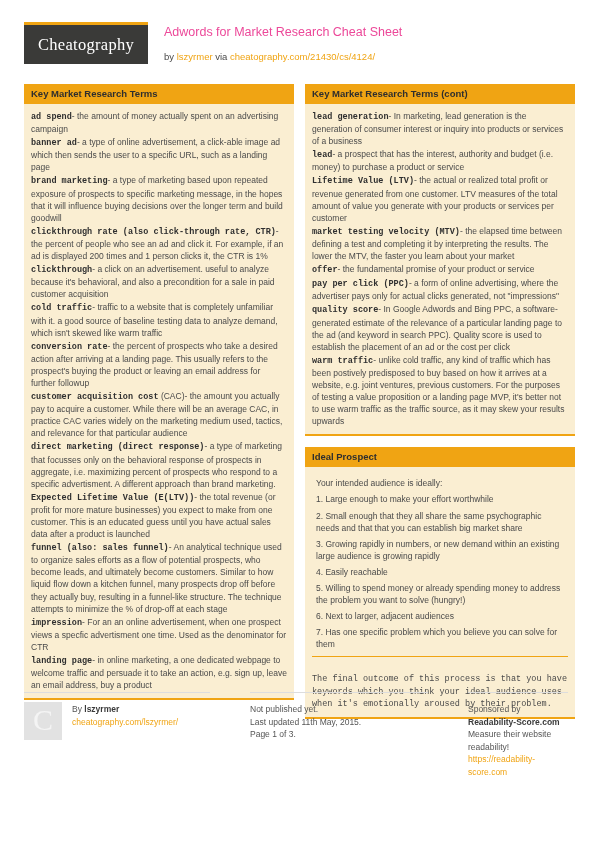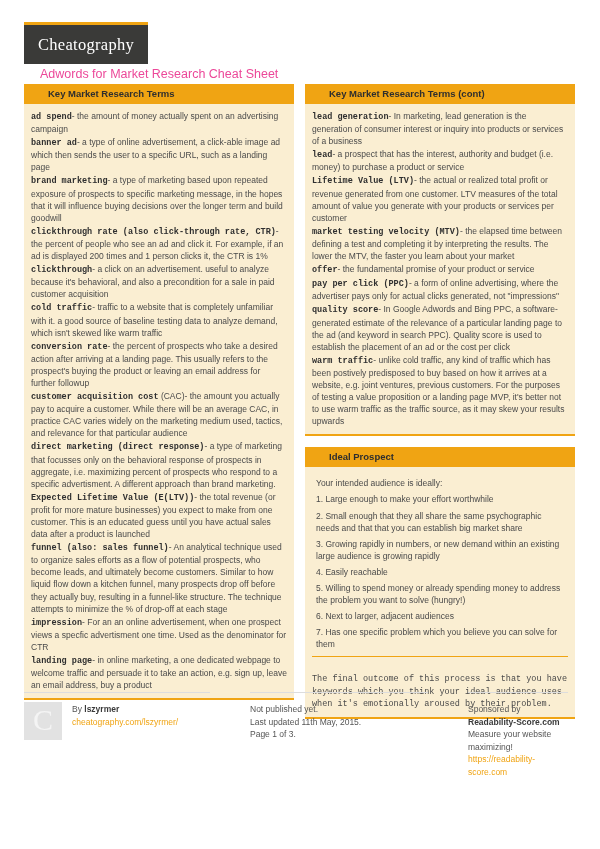"Cheatography" .header { flex-direction: column -> none }
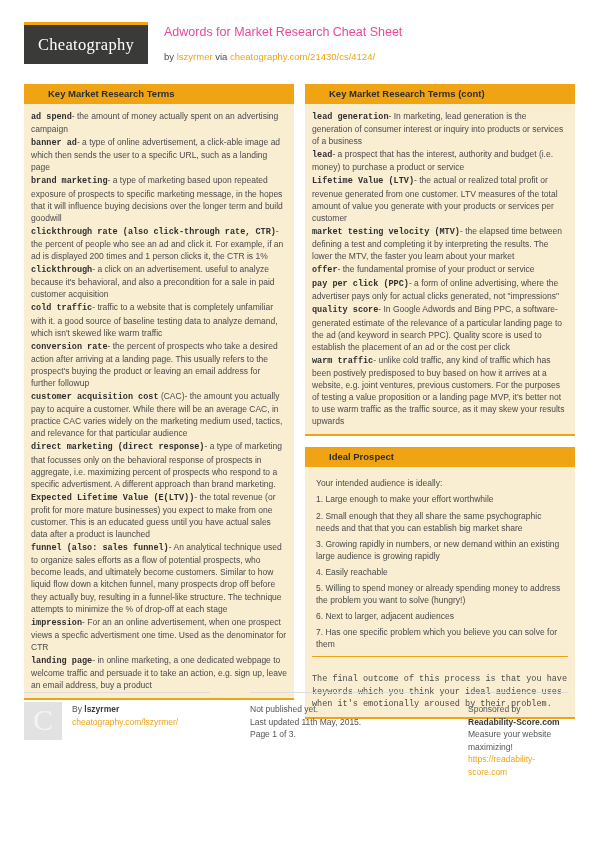"Key Market Research Terms" .card-header { padding: 4px 7px 5px 24px -> 4px 7px 5px 7px }
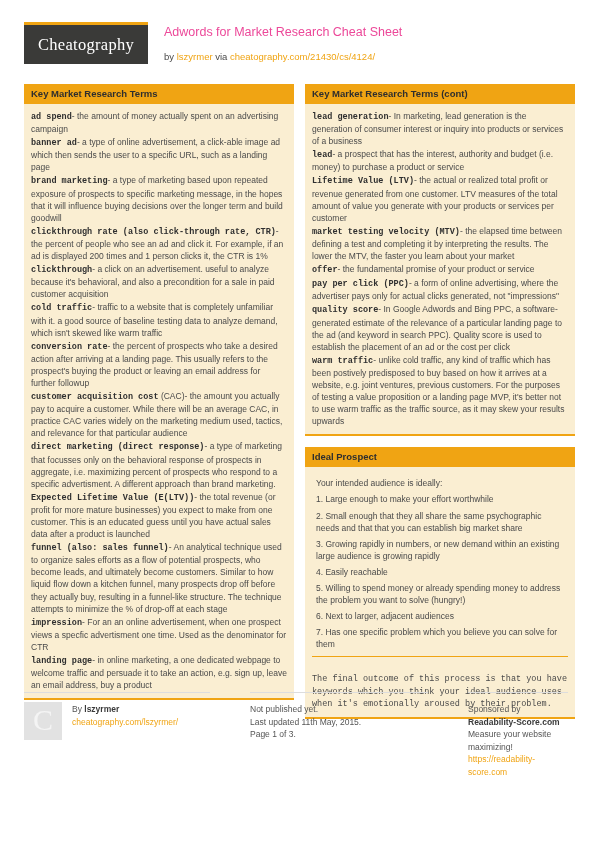"Measure your website maximizing!" div { text: your website maximizing -> their website readability }
